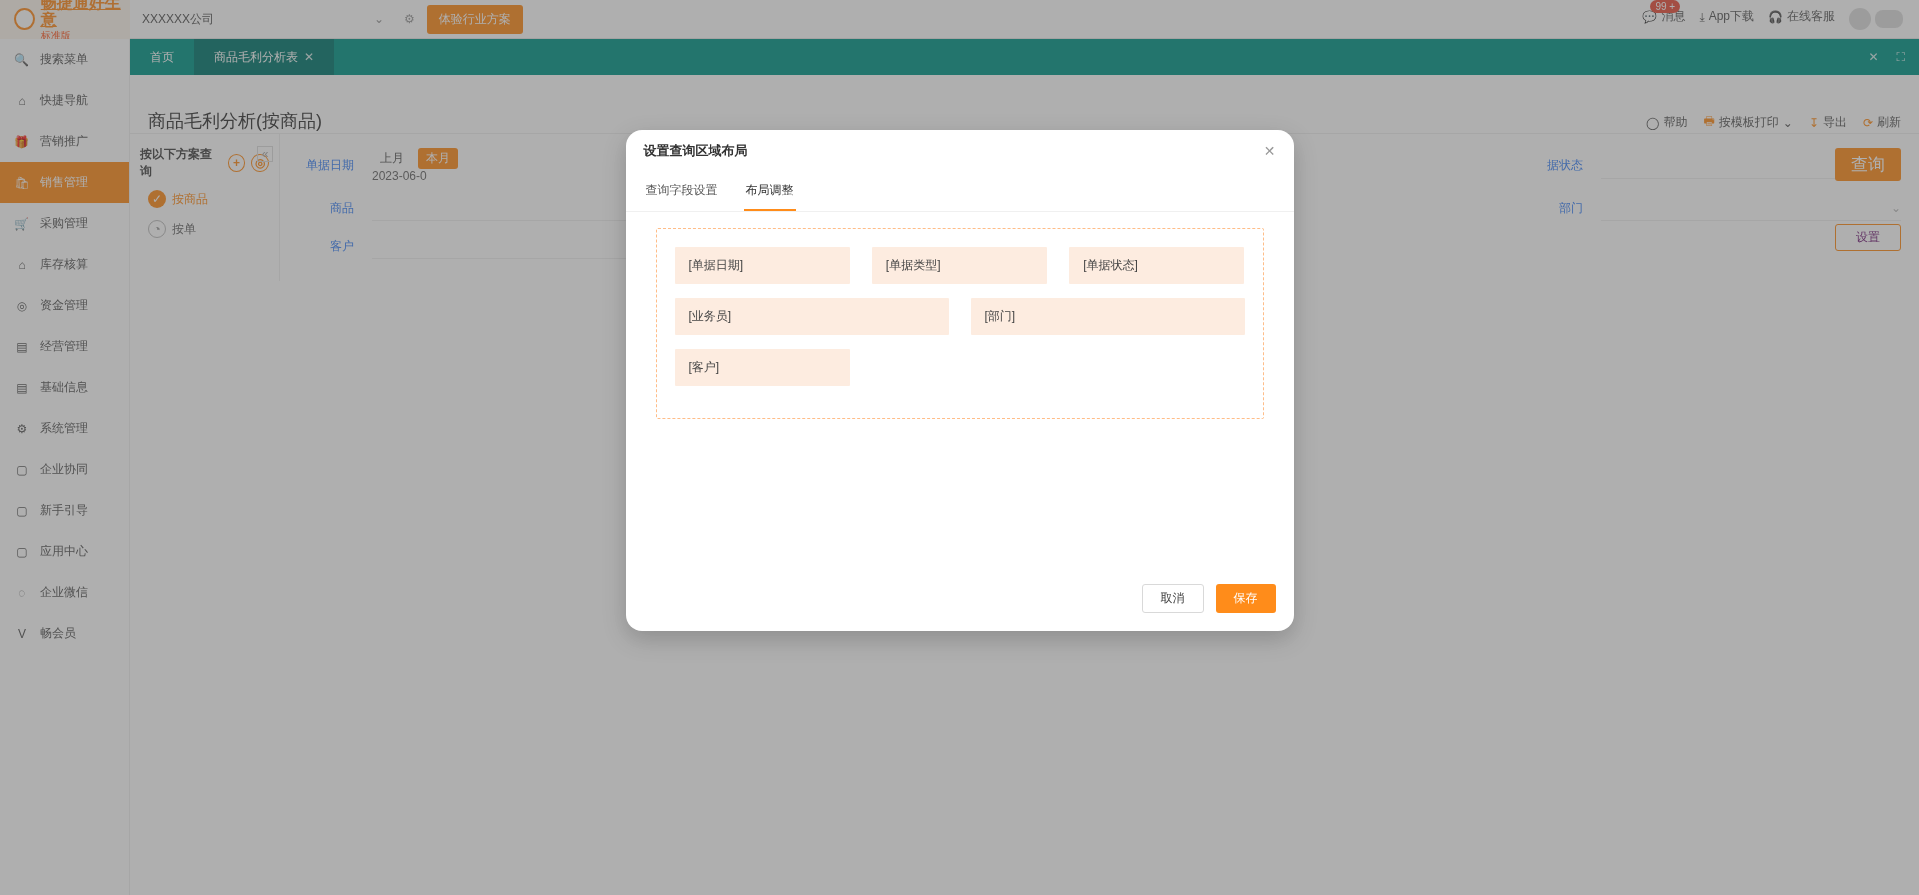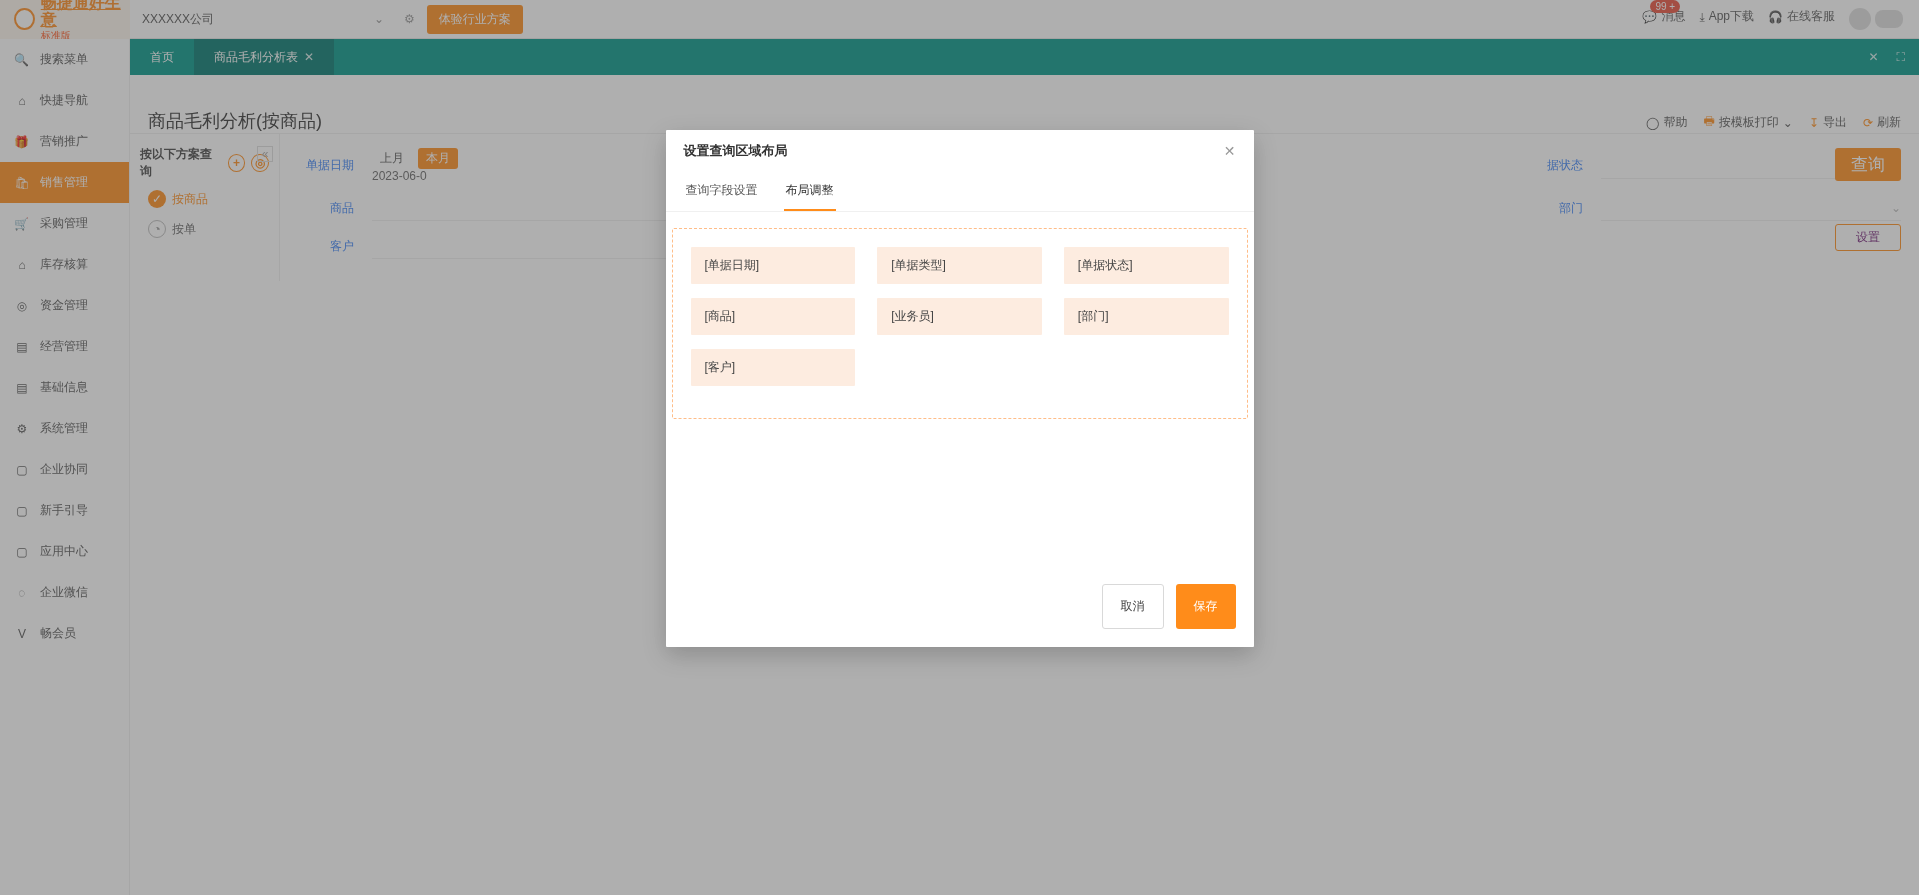"设置查询区域布局" .modal { border-radius: 1px -> 16px; width: 588px -> 668px }
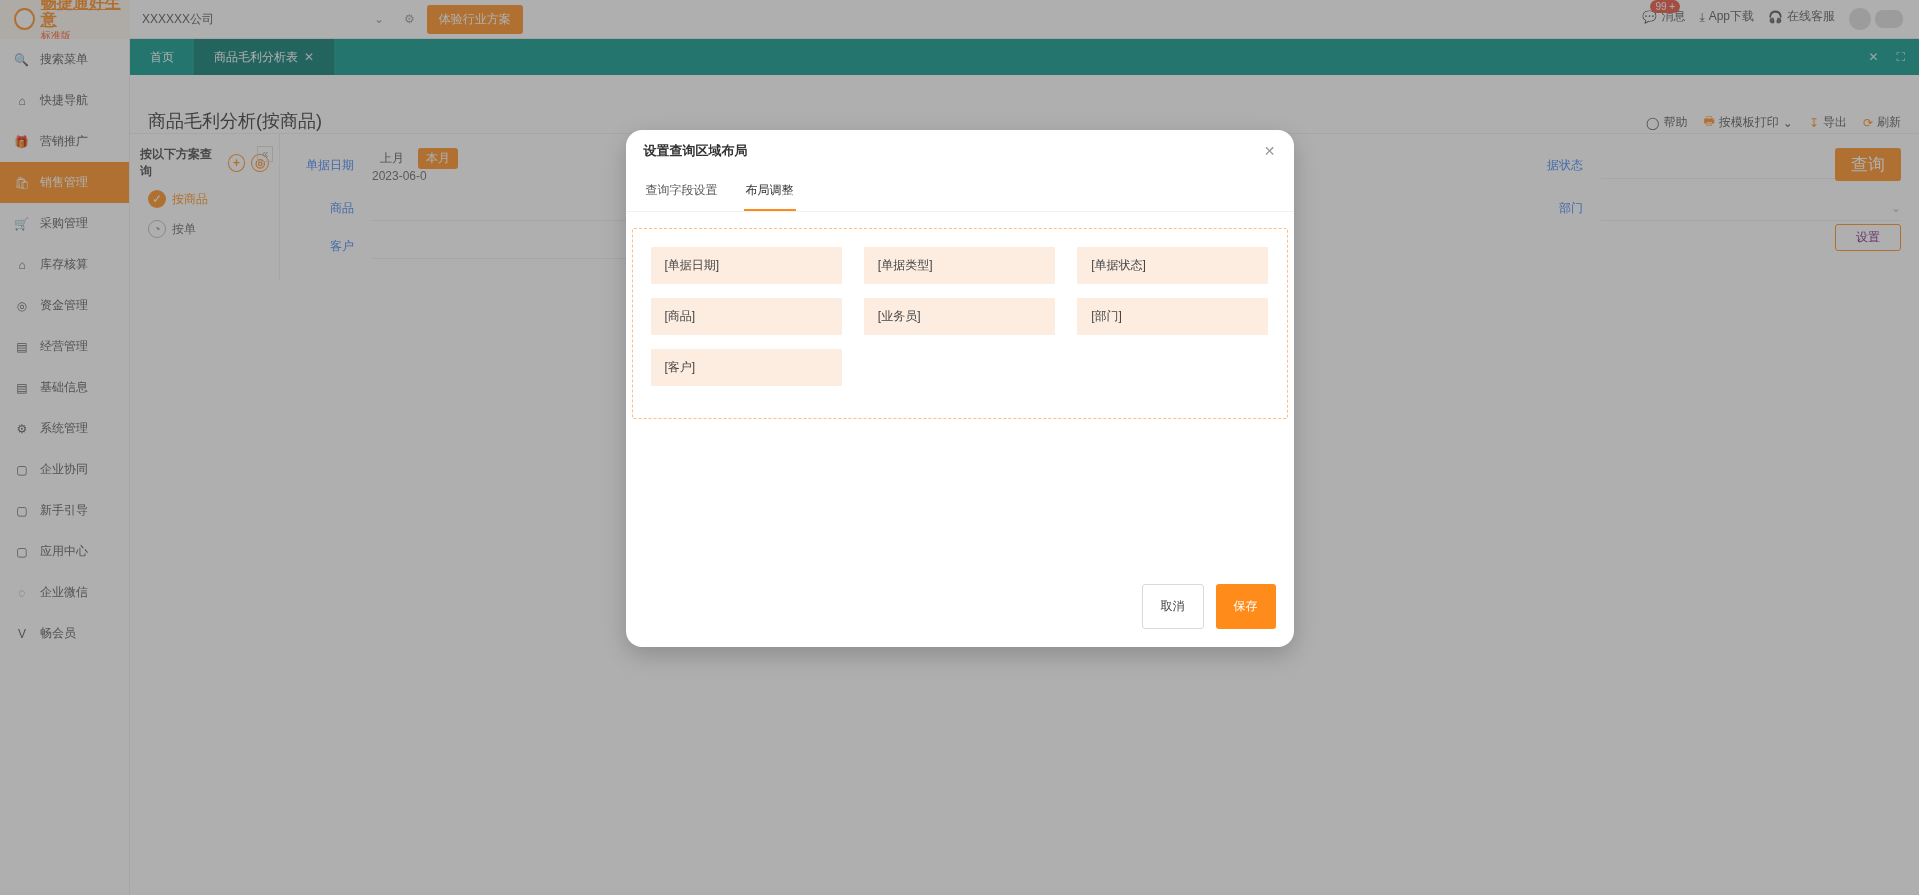"[单据日期]" .modal-body { padding: 16px 6px -> 16px 30px }
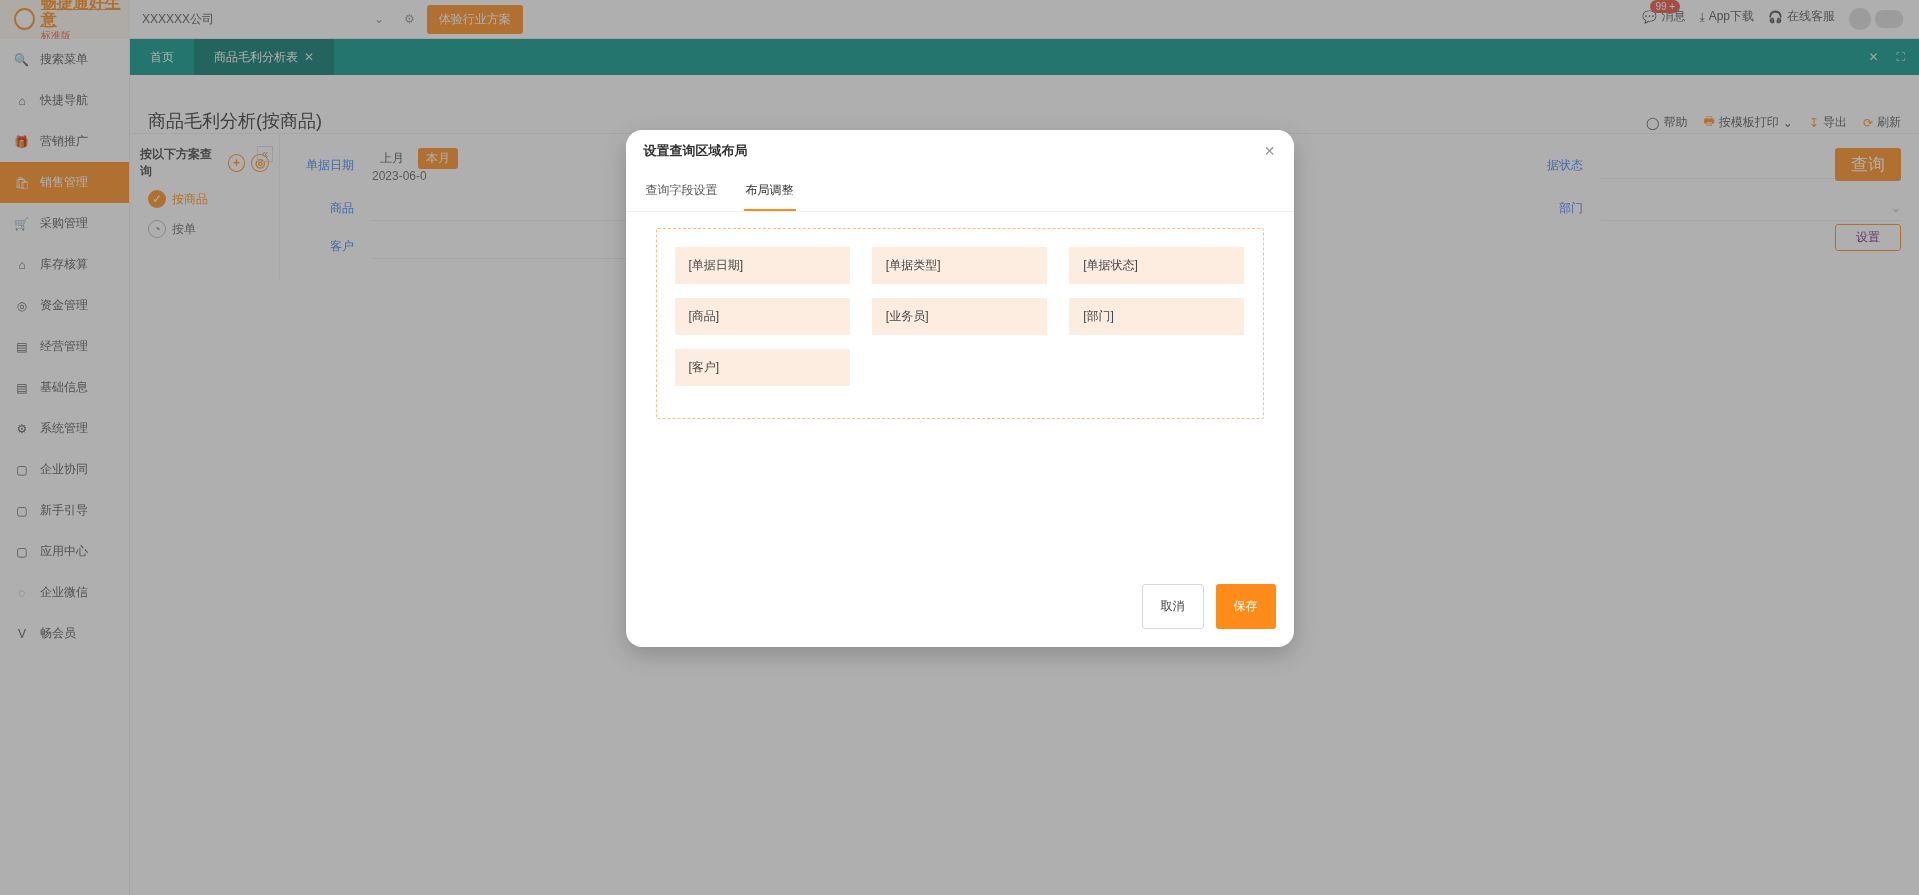"[商品]" div.chip { html: <div>[商品]</div> -> none }
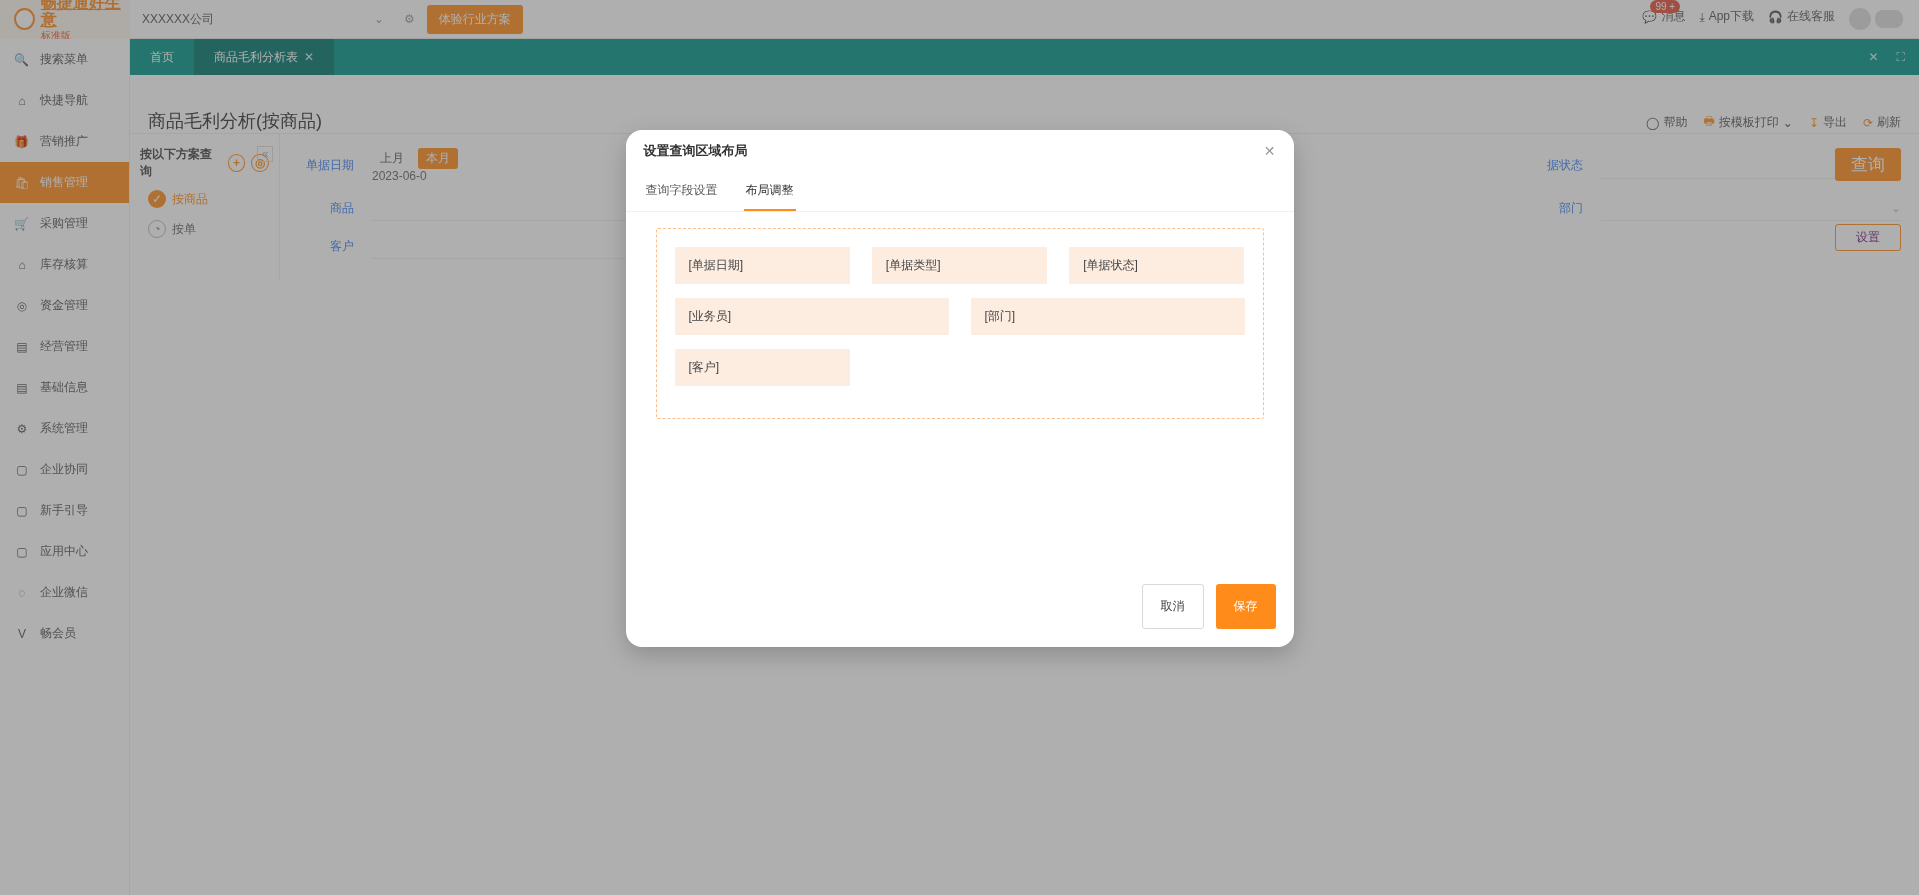"保存" .btn-save { padding: 14px 18px -> 6px 18px }
